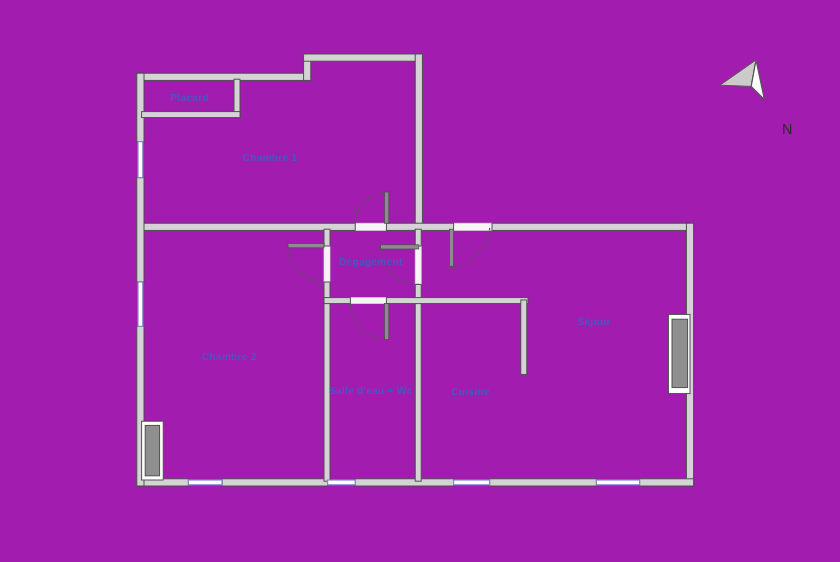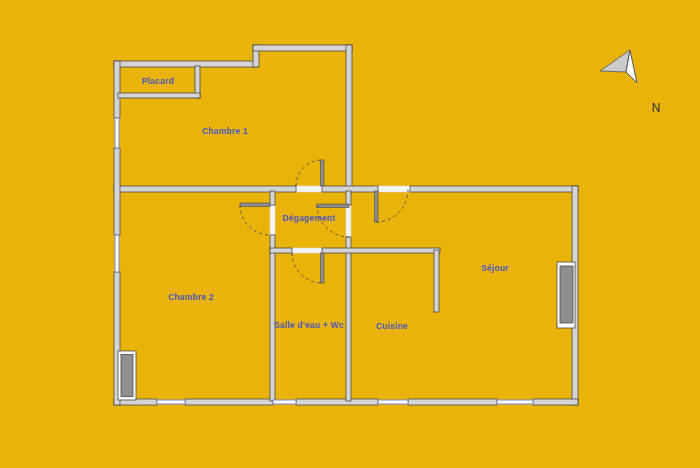"Placard" #plan-wrap { background: #eab308 -> #a21caf }
